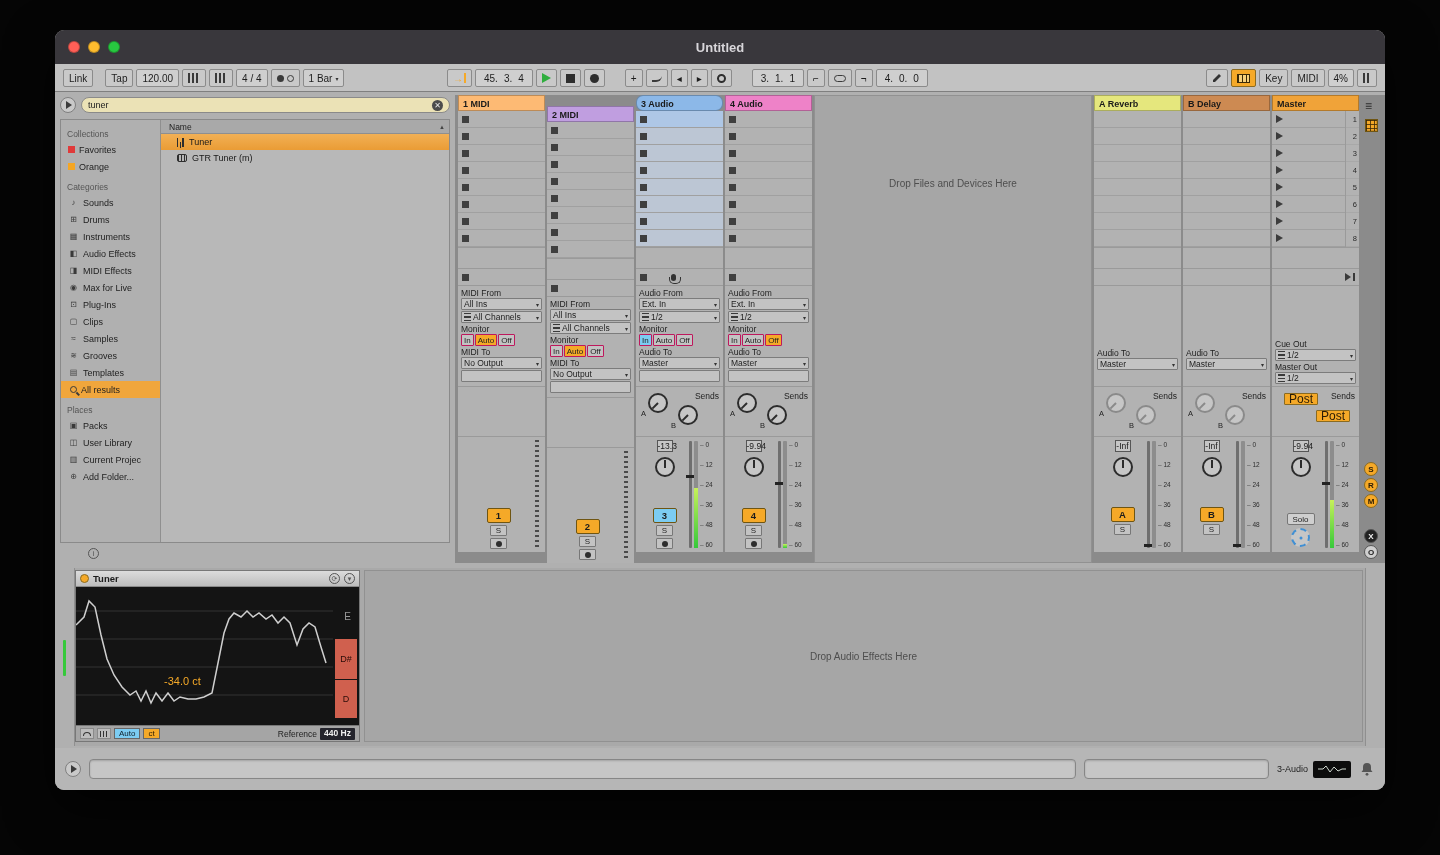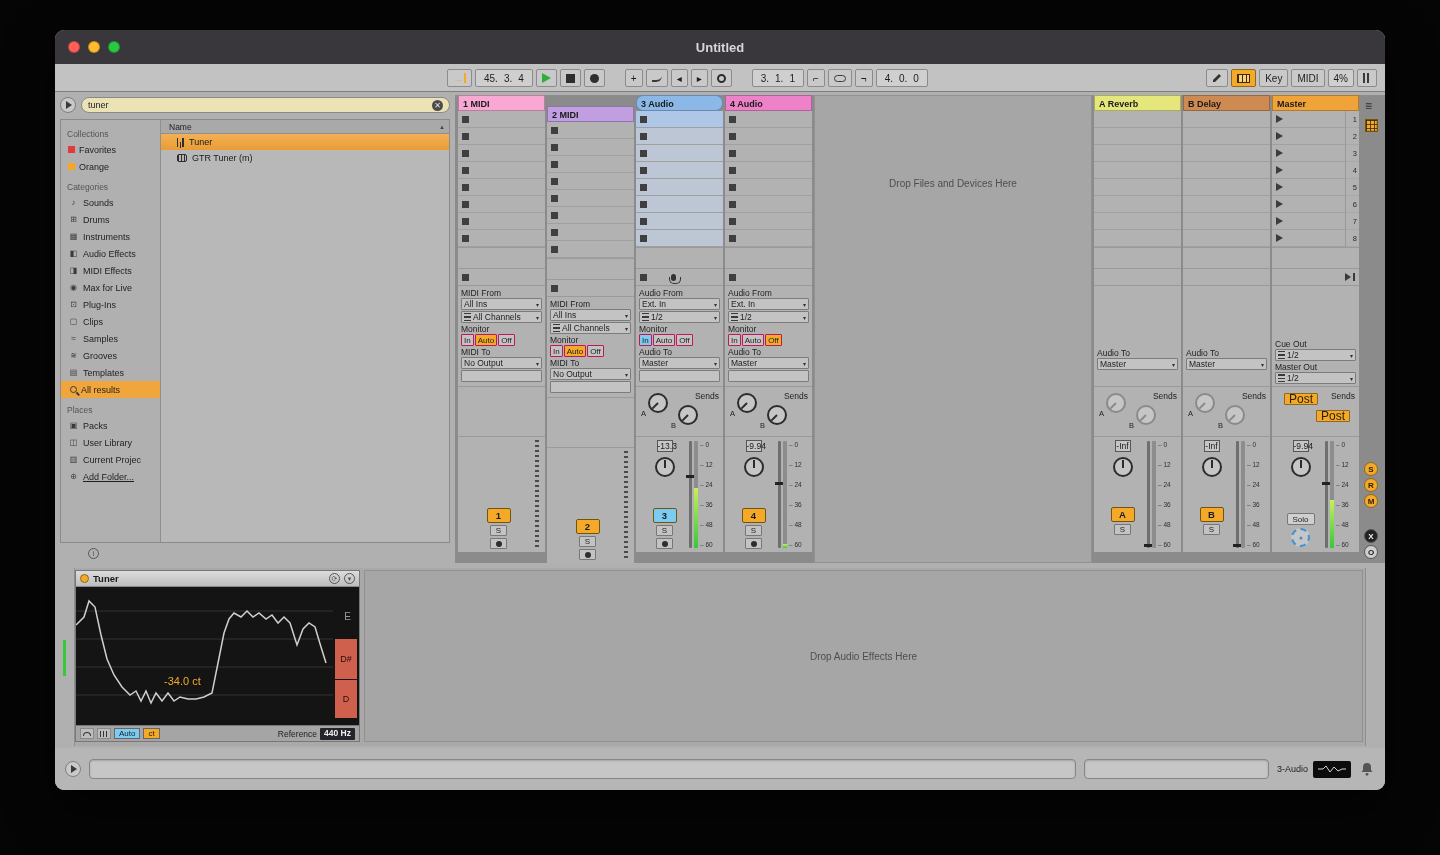"Link" div.tb-left { html: none -> <div> <div>Link</div> <div></div> <div>Tap</div> <div>120.00</div> <div> <span></span> </div> <div> <span></span> </div> <div>4 / 4</div> <div> <span></span> <span></span> </div> <div> <span>1 Bar</span> <span>▾</span> </div> </div> }
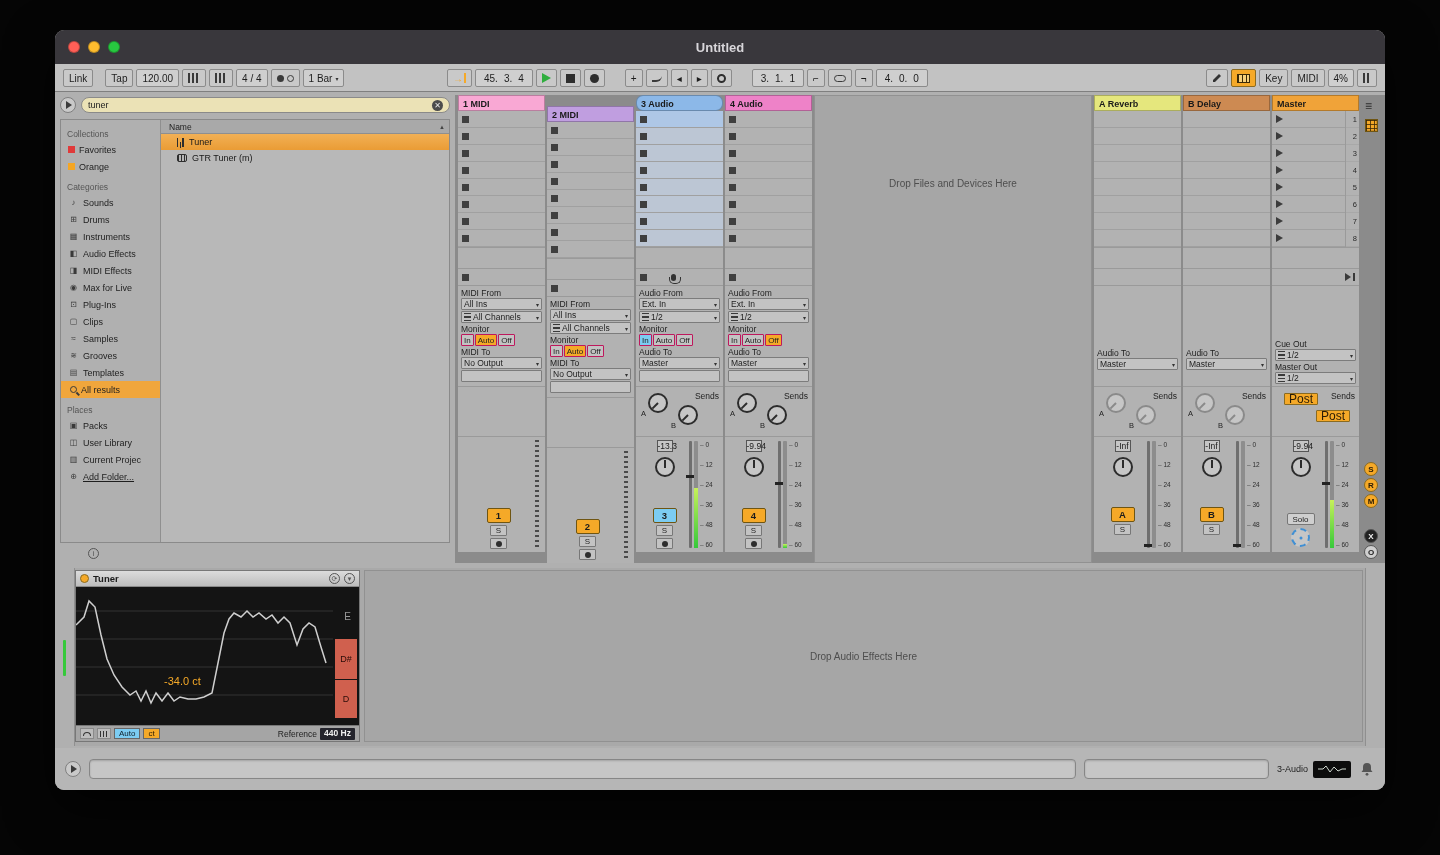"1 MIDI" div.thead { background: #f9a8d4 -> #fdba74 }
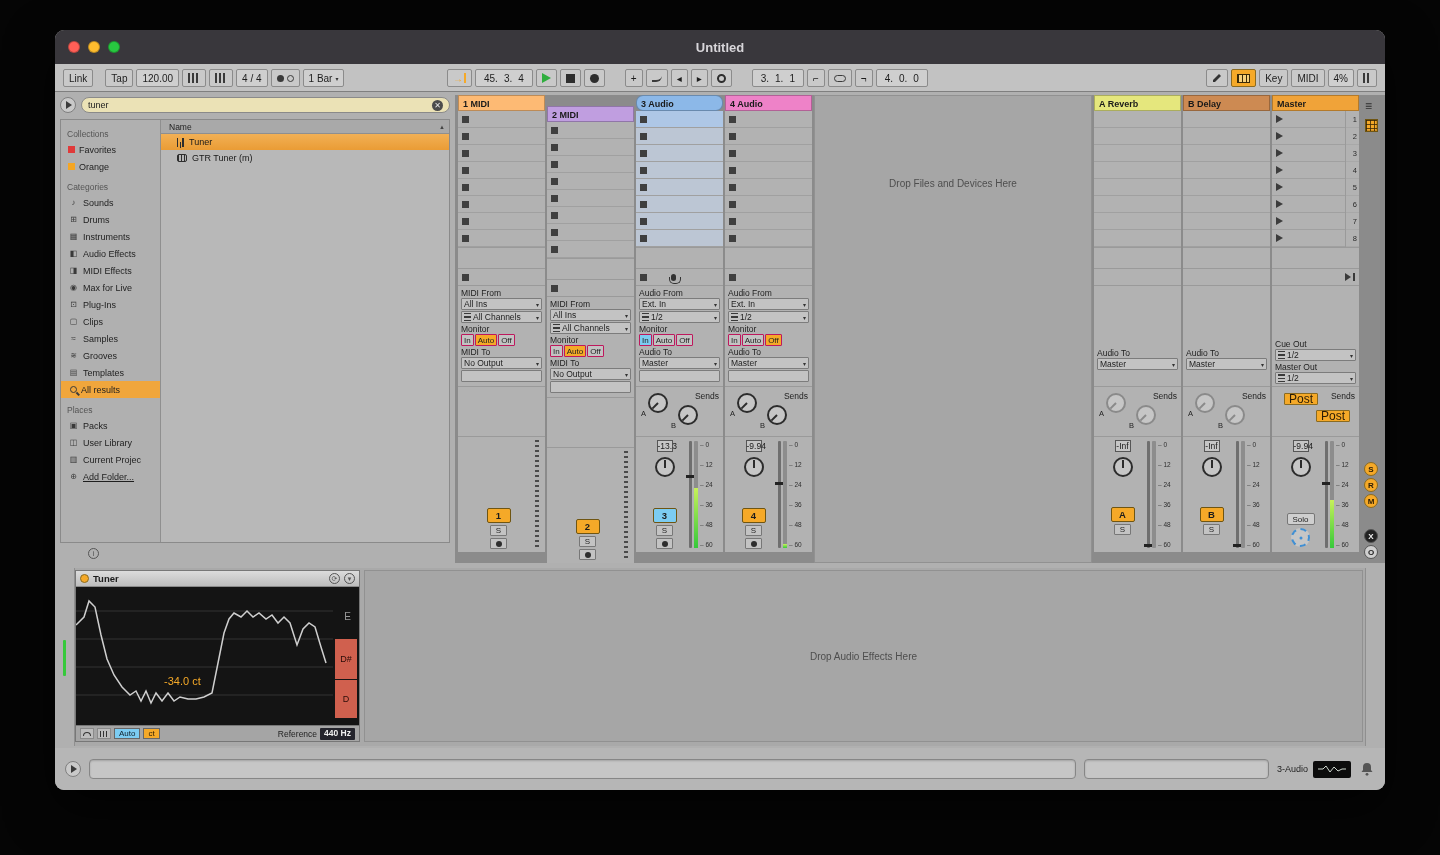"Add Folder..." .underl { text-decoration: underline -> none }
